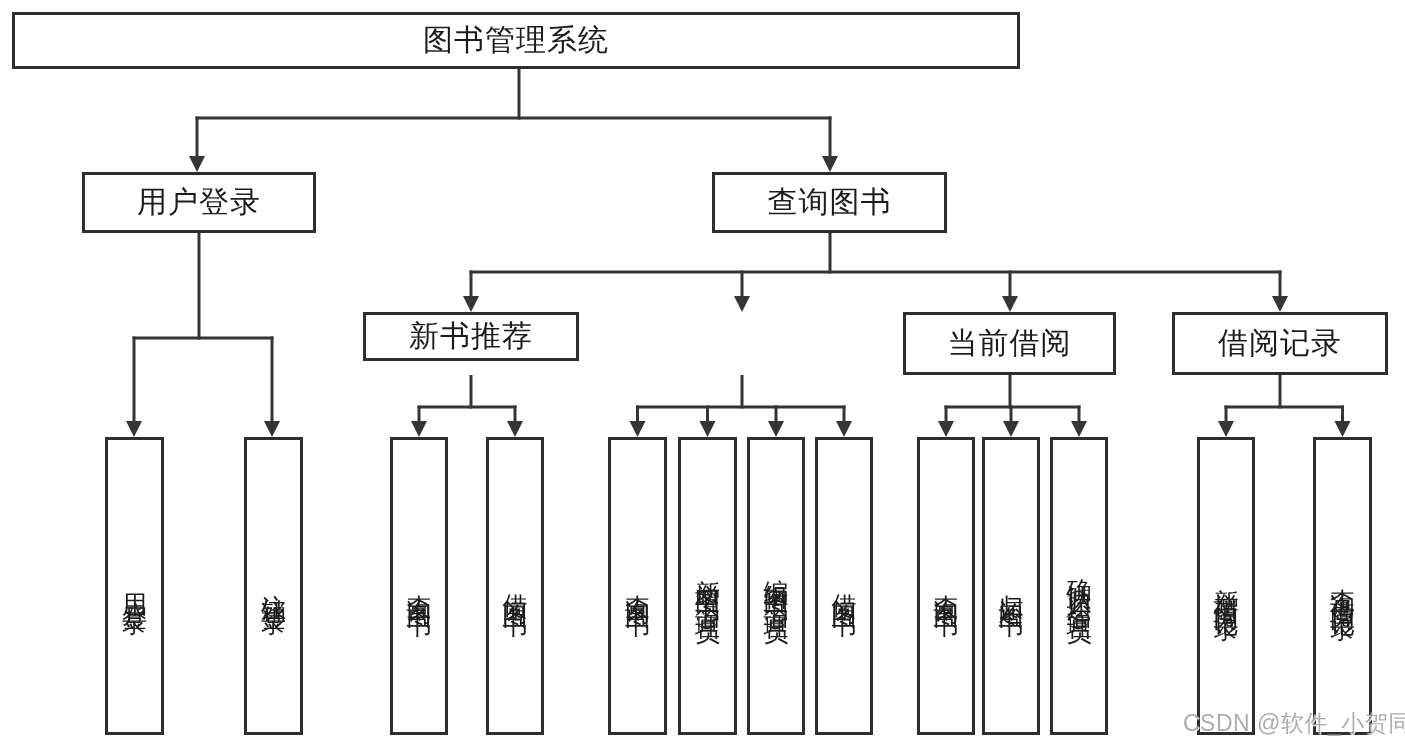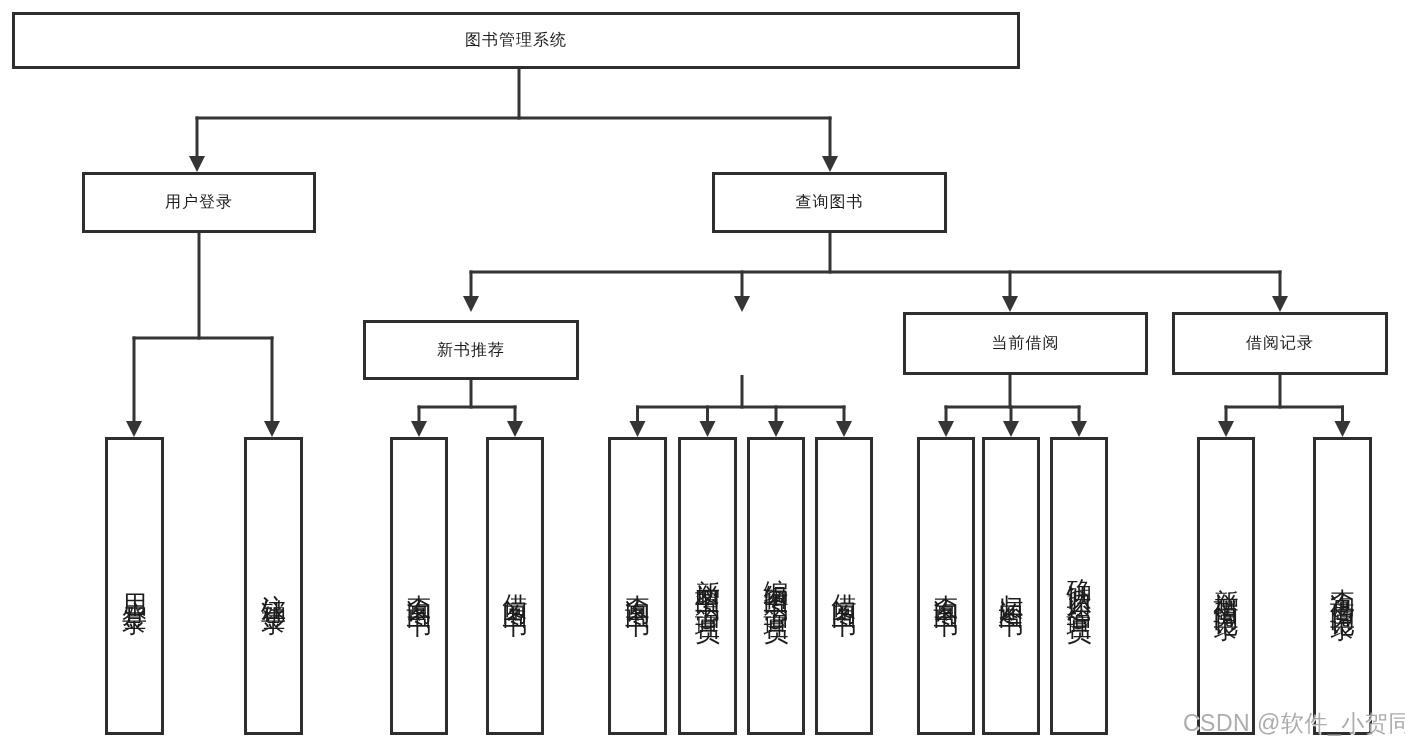"图书管理系统" .h-node { font-size: 16px -> 30px }
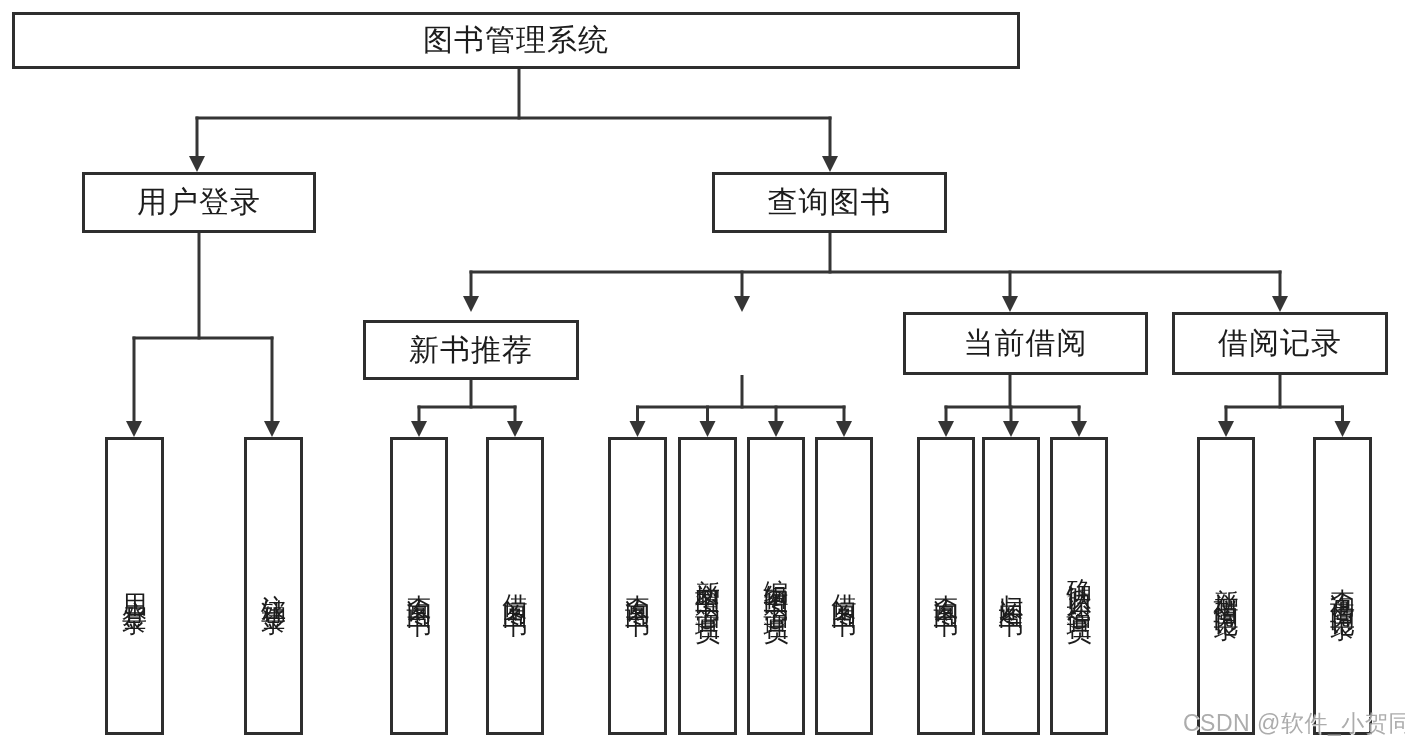"新书推荐" div.node { height: 60px -> 49px; top: 320px -> 312px }
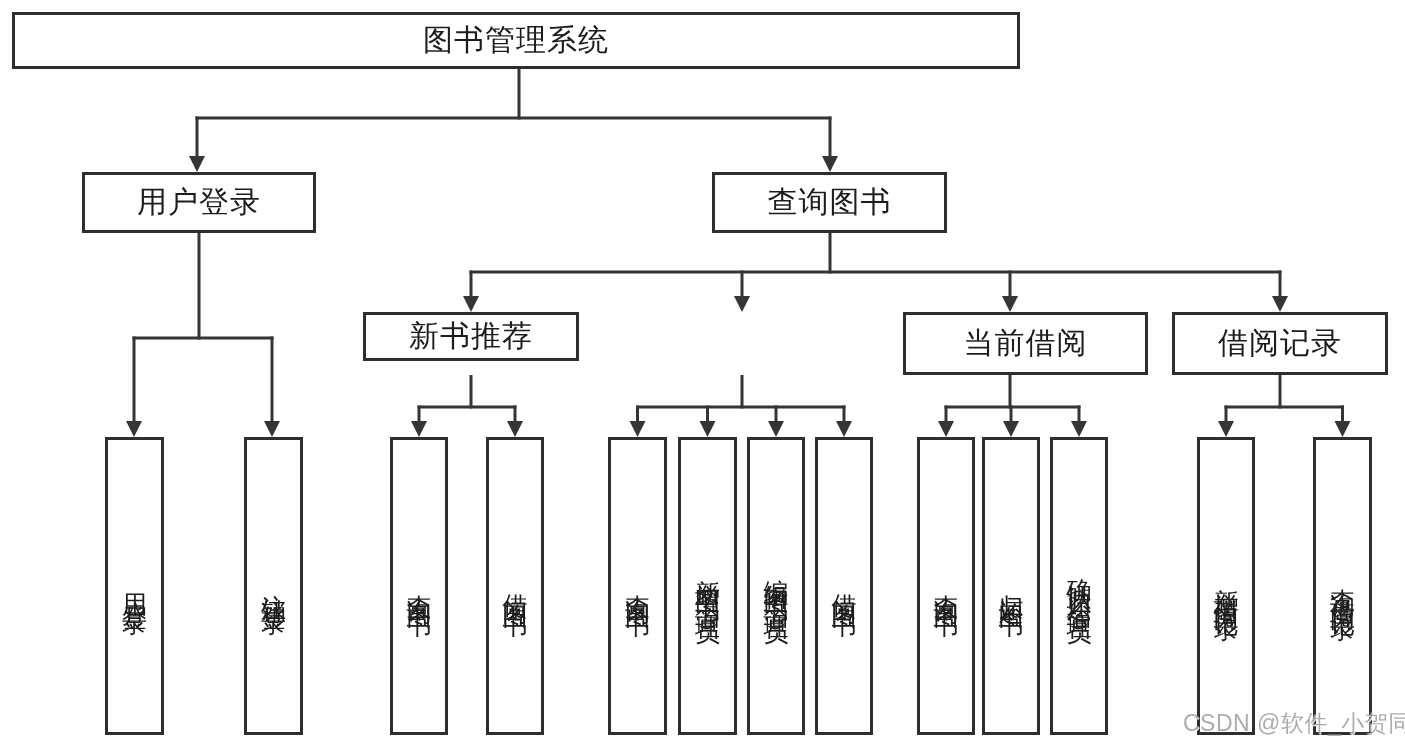"当前借阅" div.node { width: 245px -> 213px }
